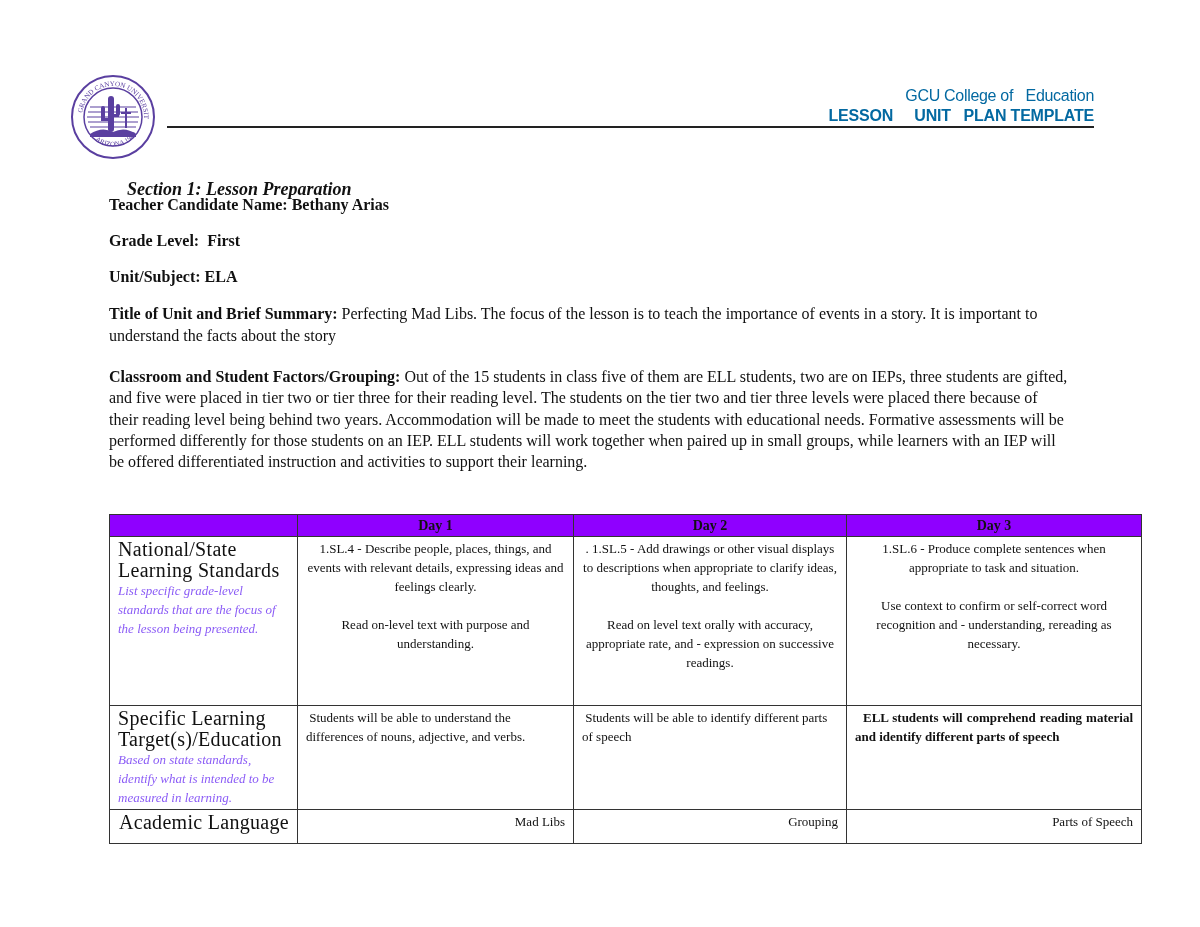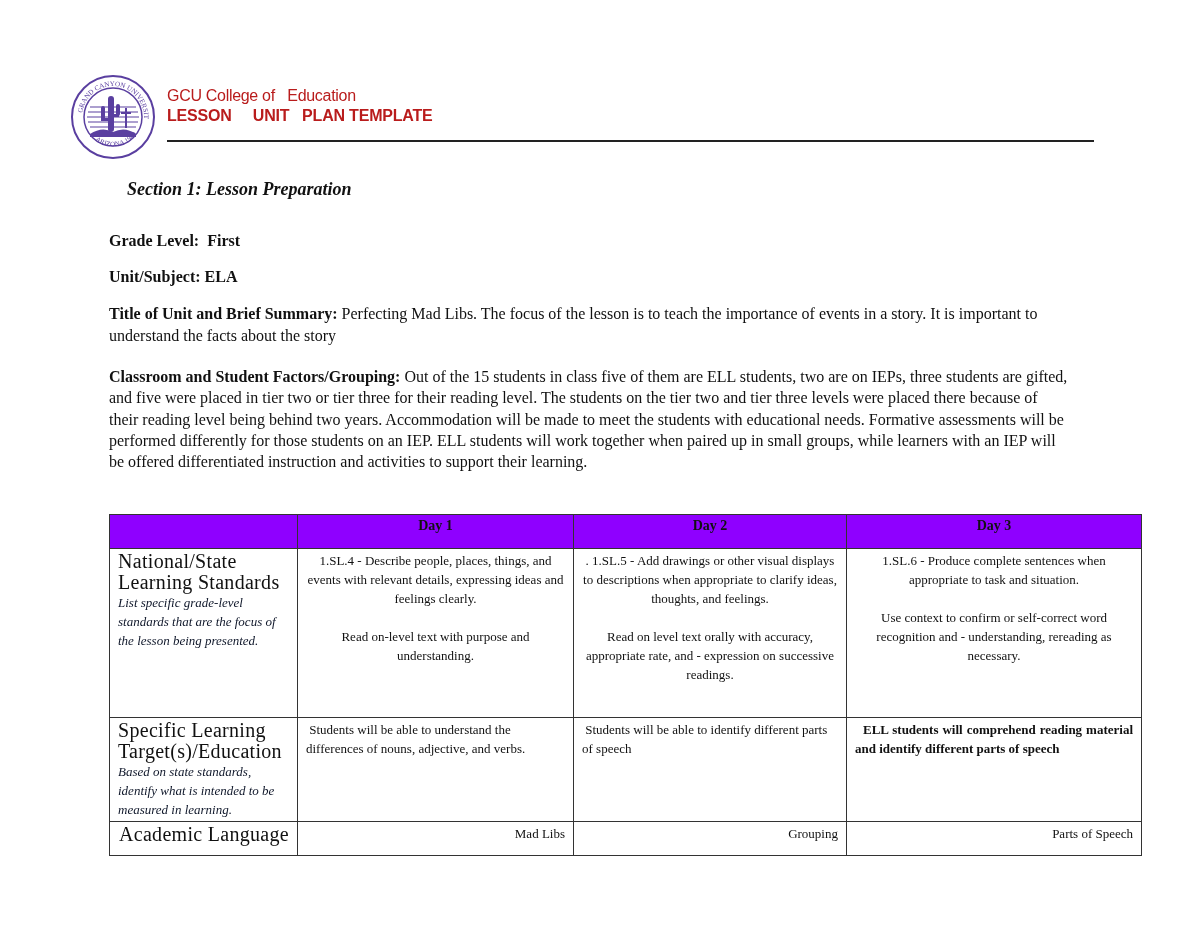"GCU College of Education" .header-text { color: #b91c1c -> #0369a1; text-align: none -> right }
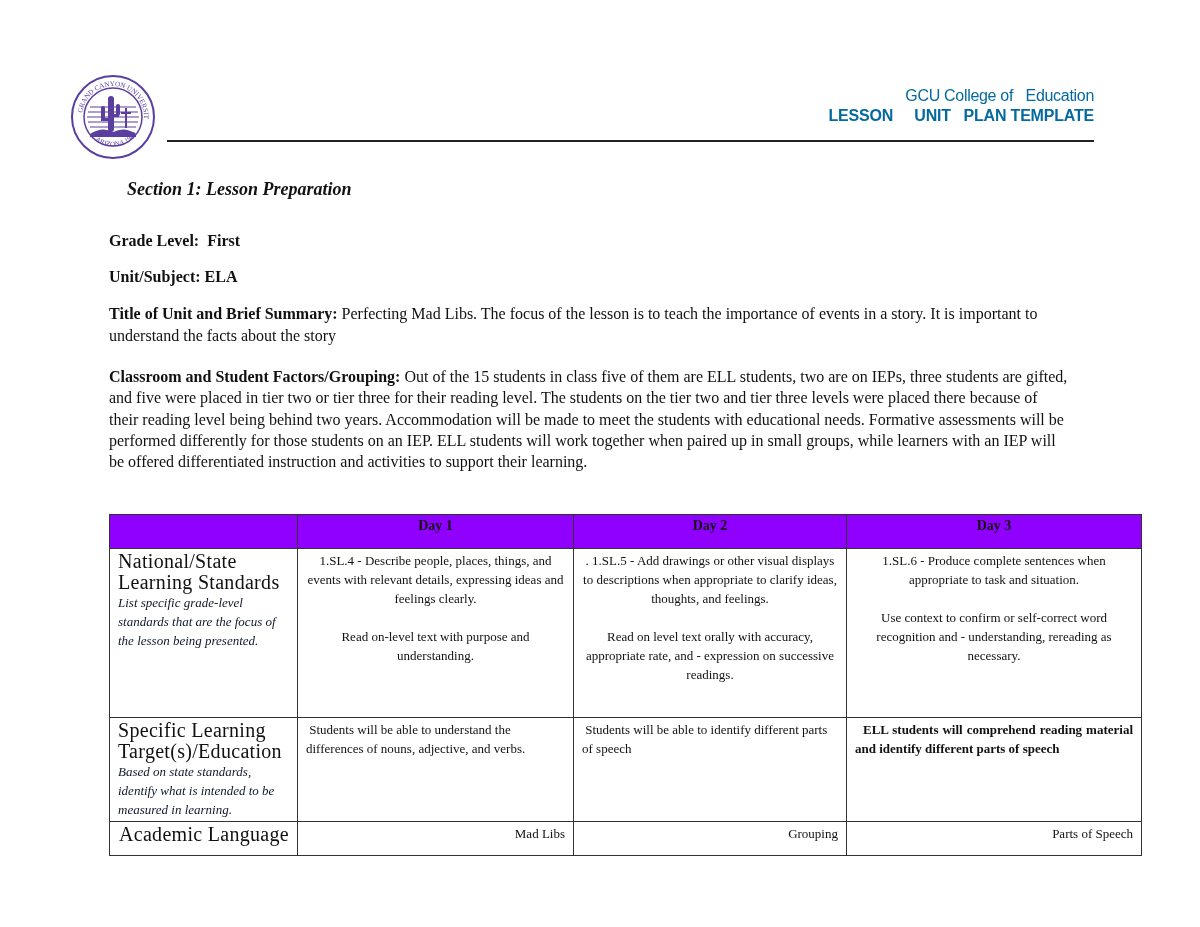"LESSON UNIT PLAN TEMPLATE" .template-title { padding-bottom: 14px -> 0px }
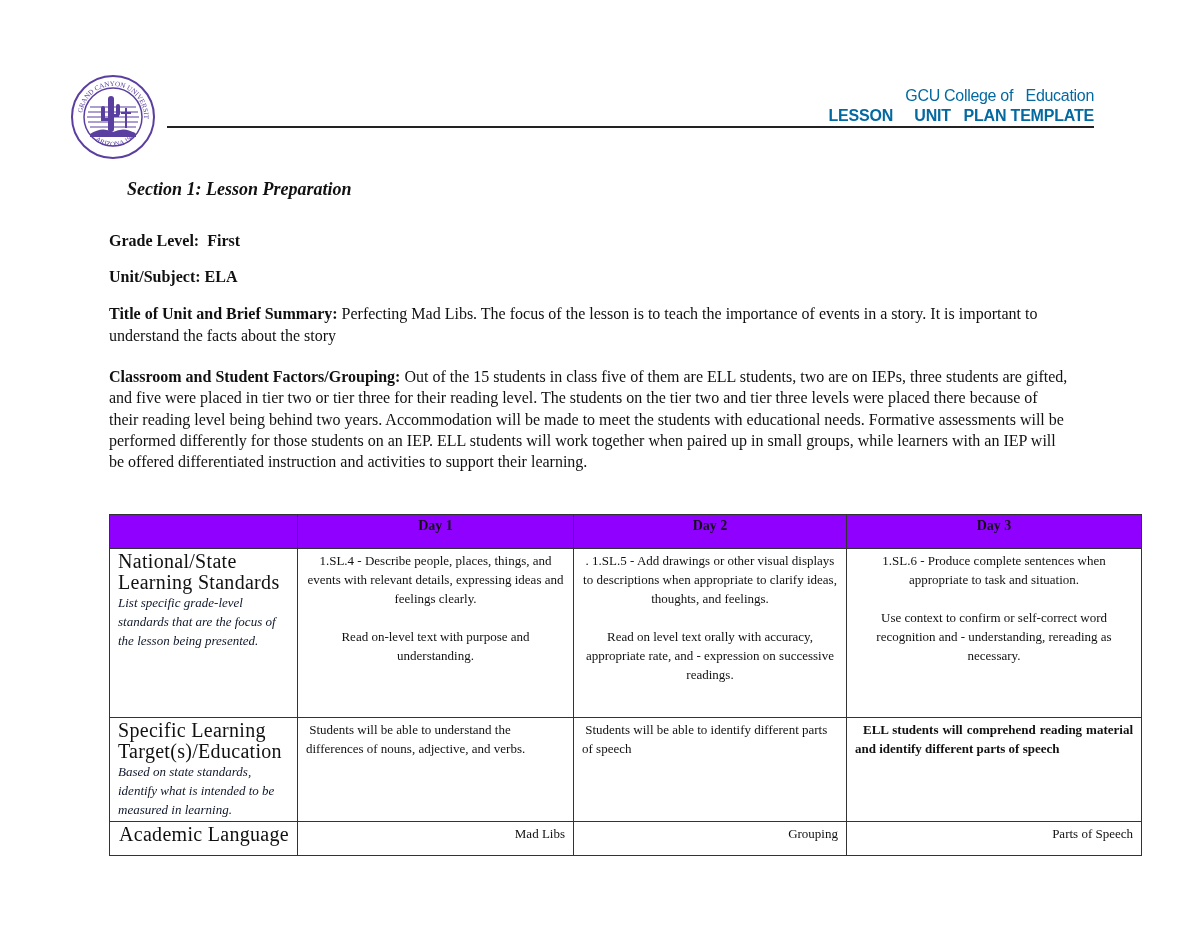"Teacher Candidate Name: Bethany Arias" p.field { html: none -> <p> <b>Teacher Candidate Name:</b><b> Bethany Arias</b> </p> }
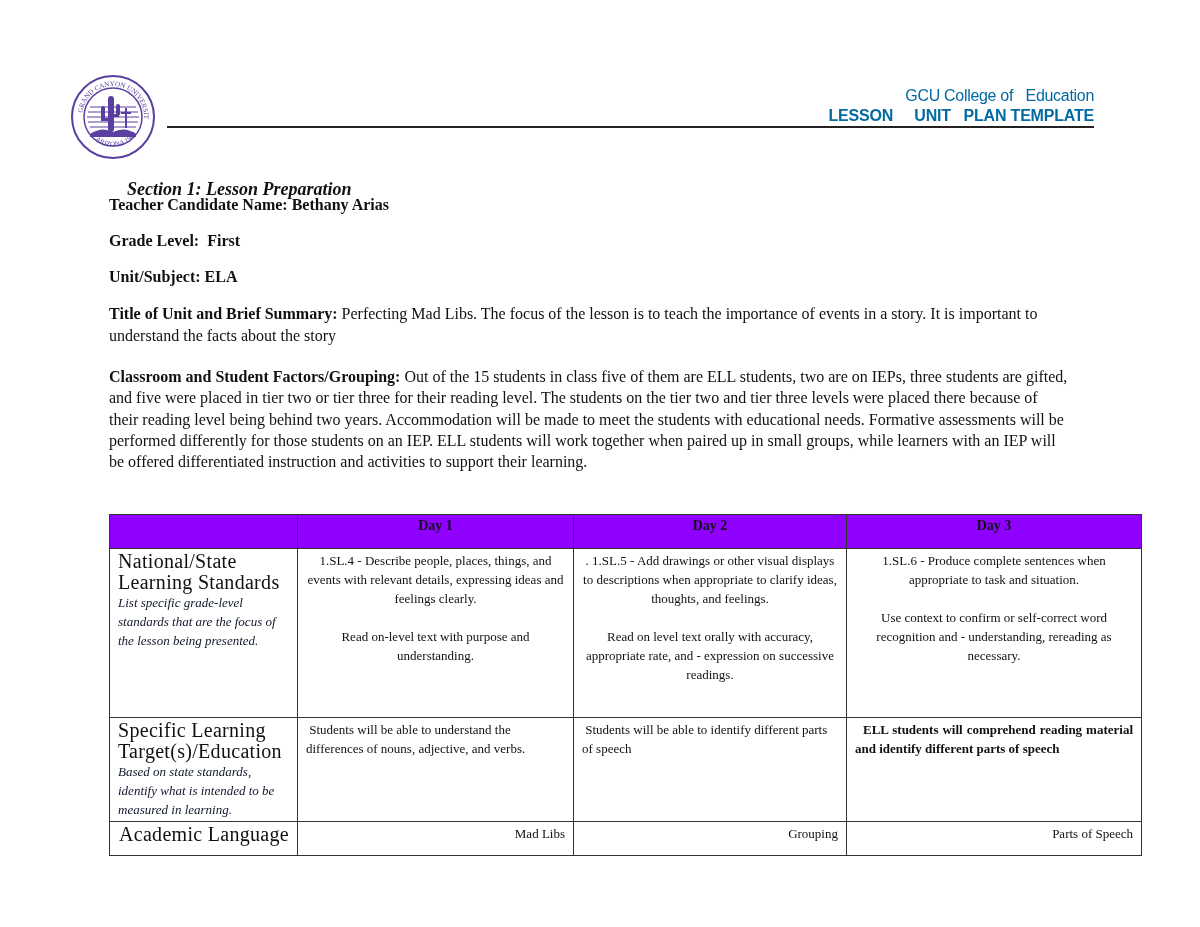"Day 1" table.plan th { padding: 1px 8px 12px 8px -> 1px 8px 0 8px }
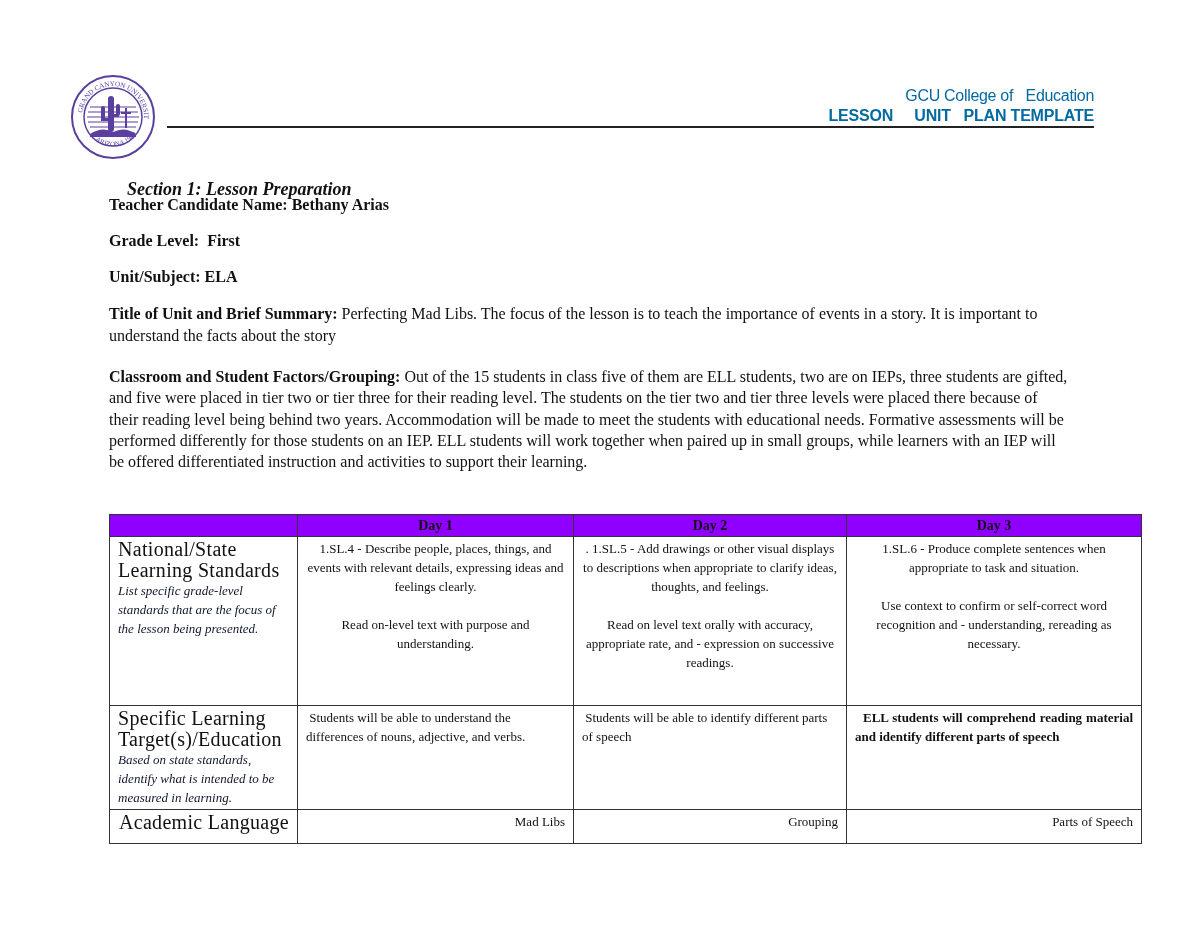"List specific grade-level standards that" .row-hint { color: #0f172a -> #8b5cf6 }
